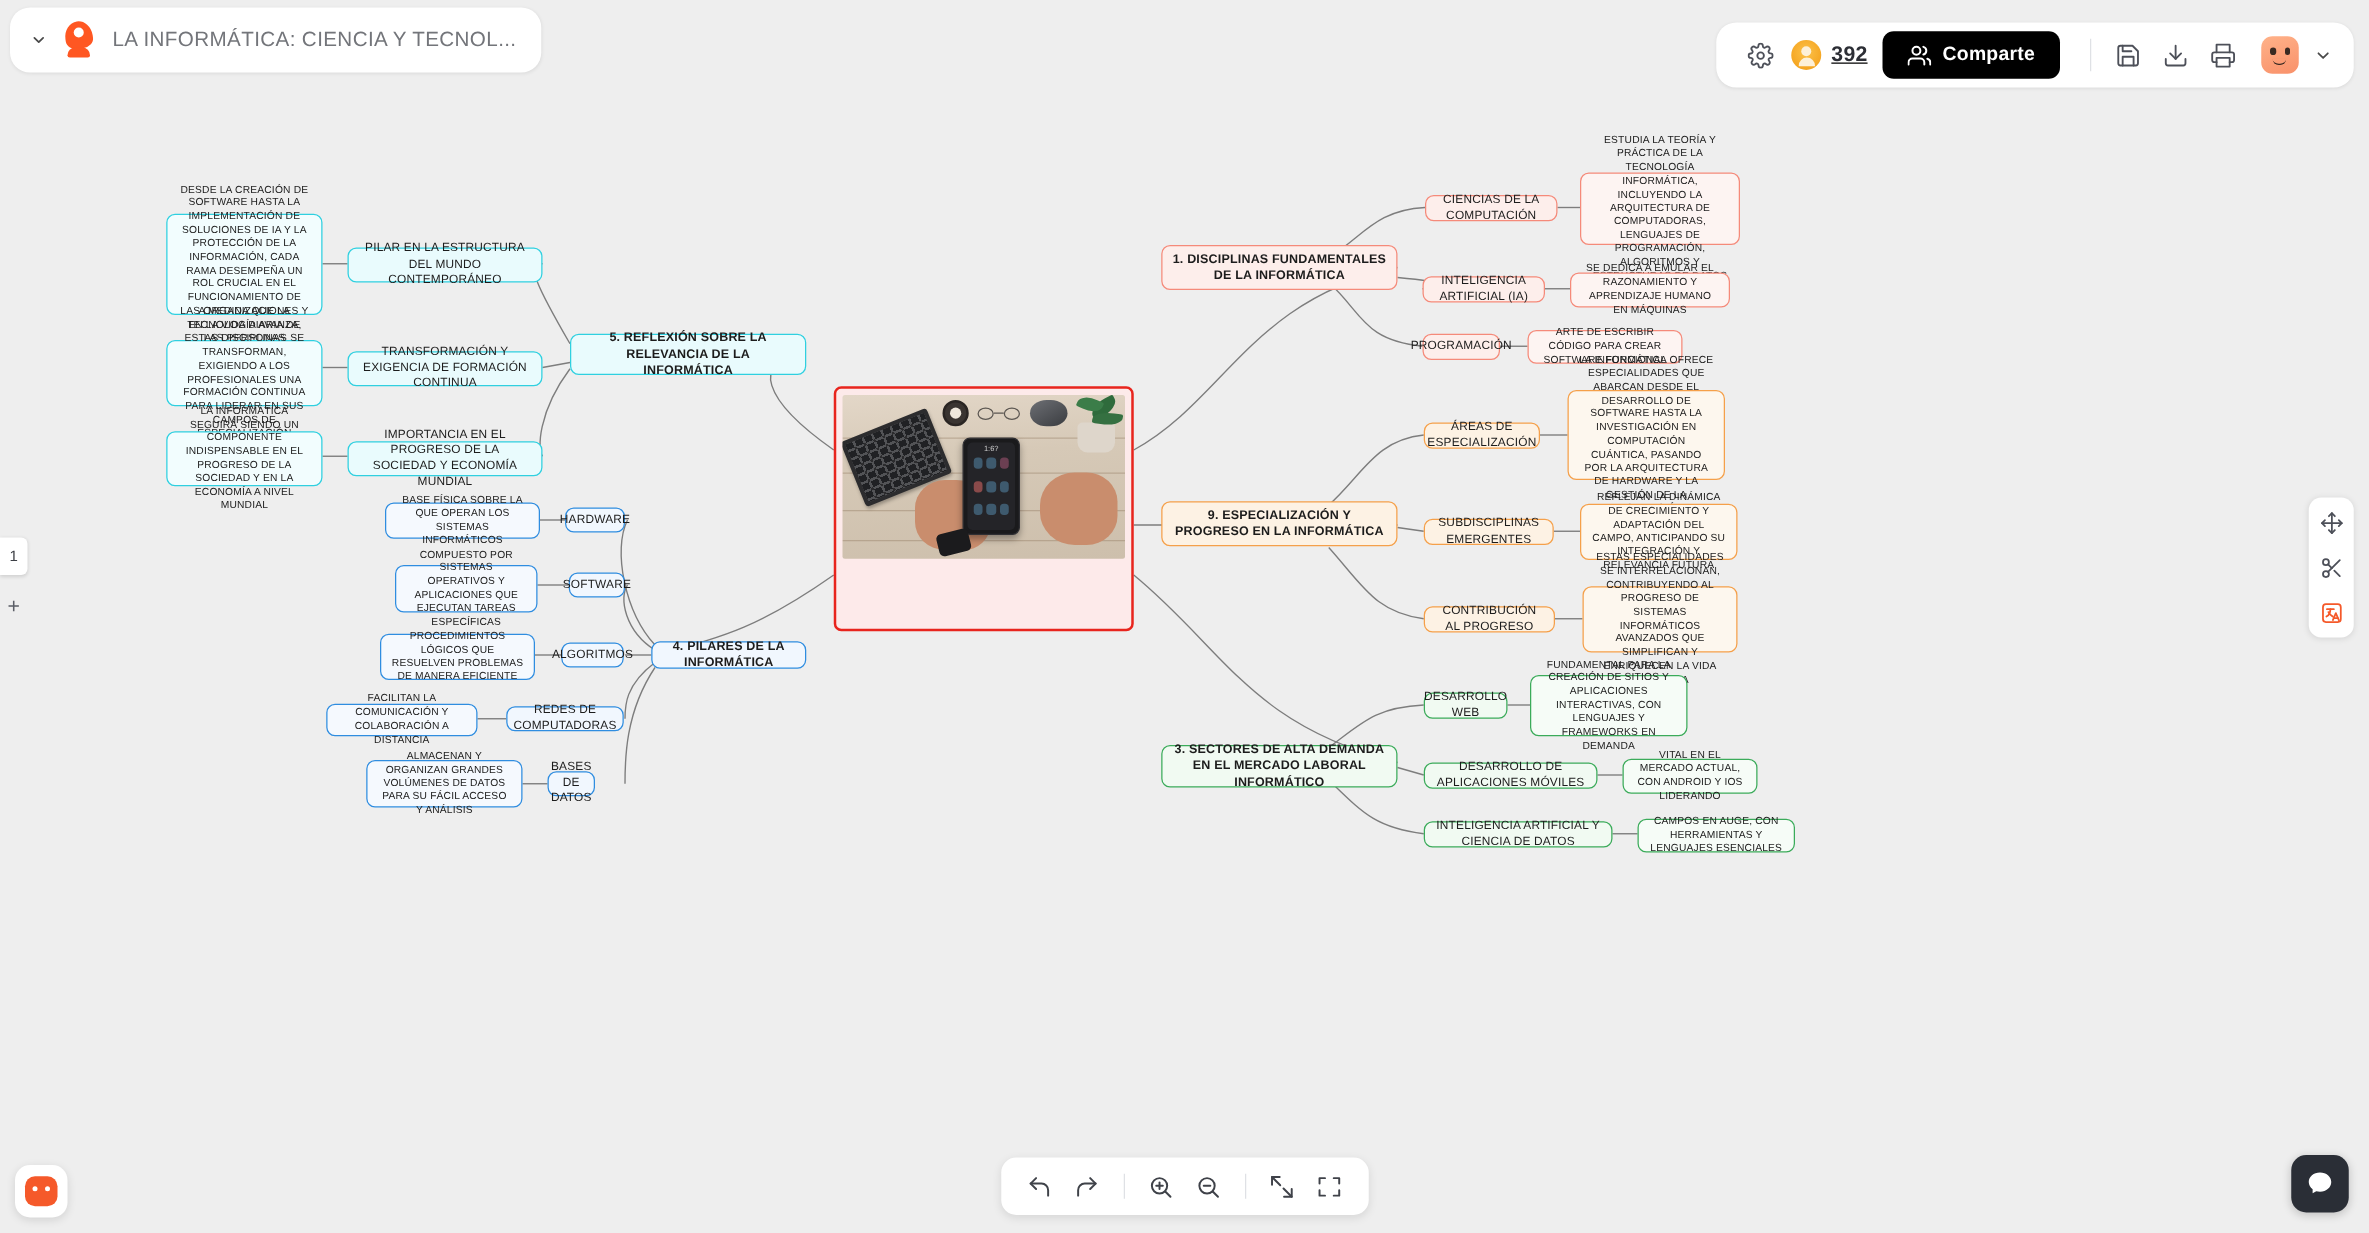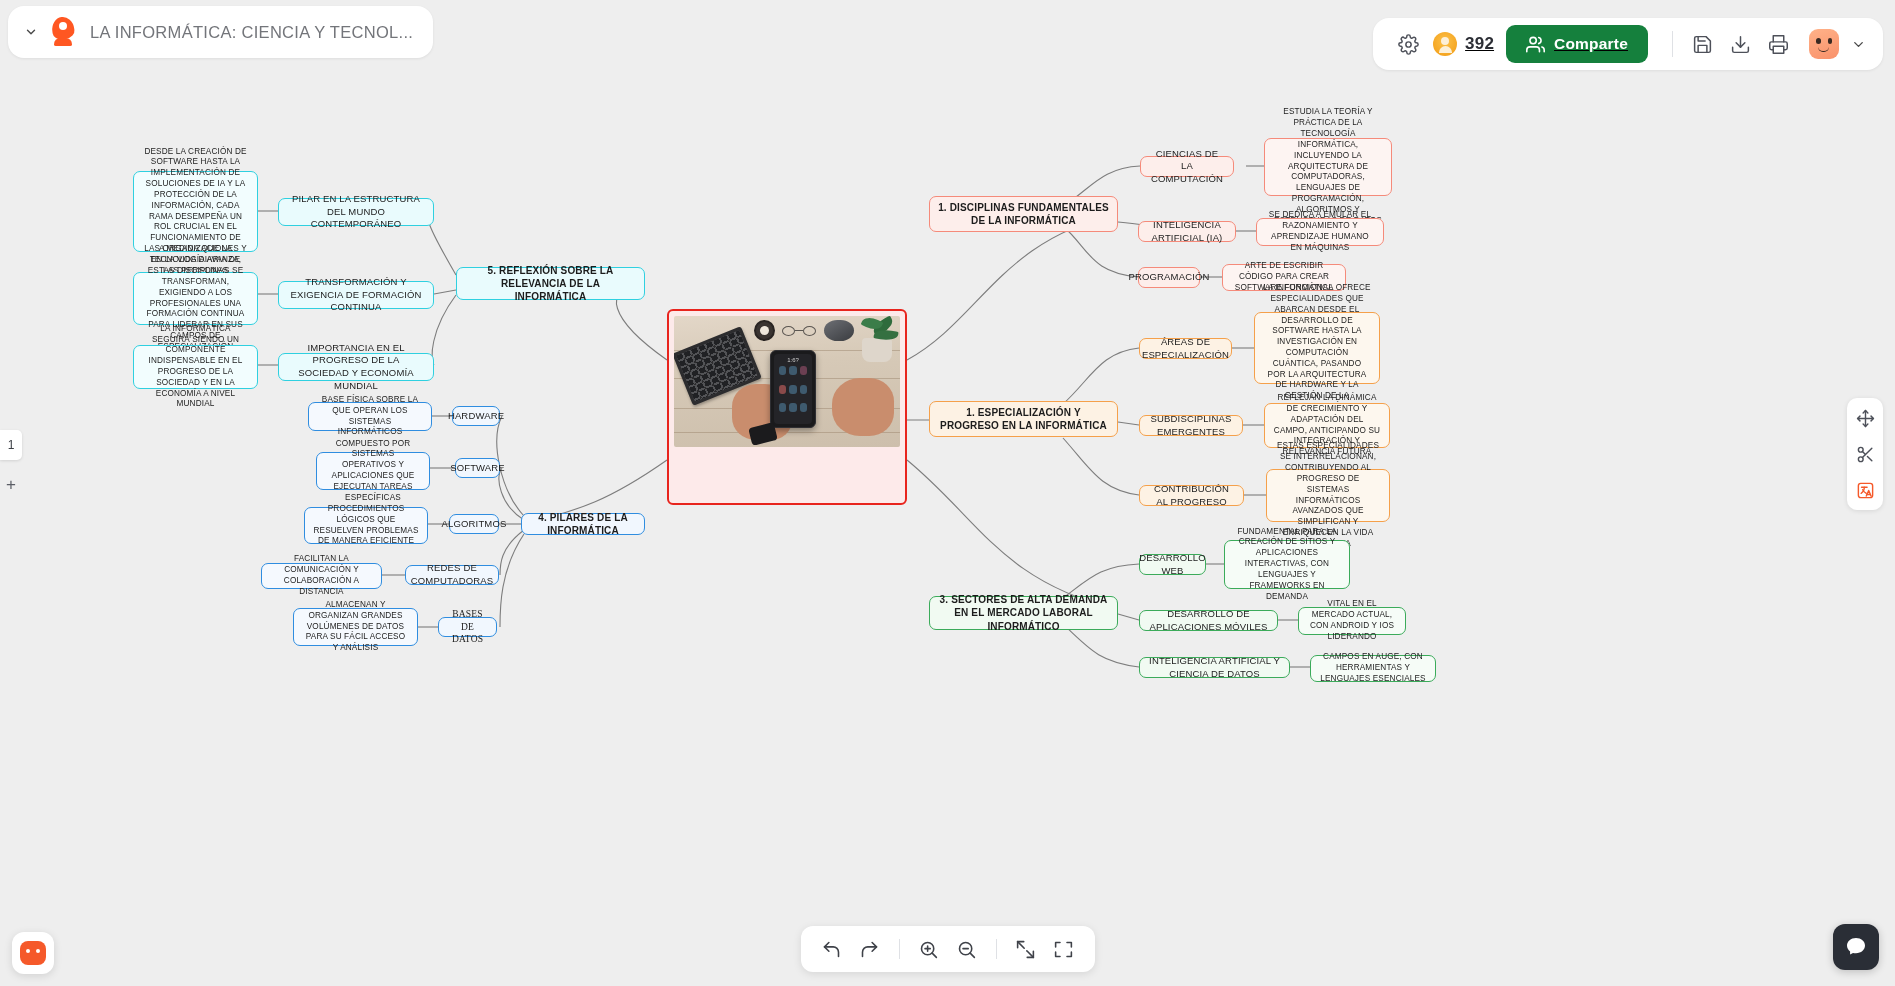"Comparte" #share-btn { background: #15803d -> #000000 }
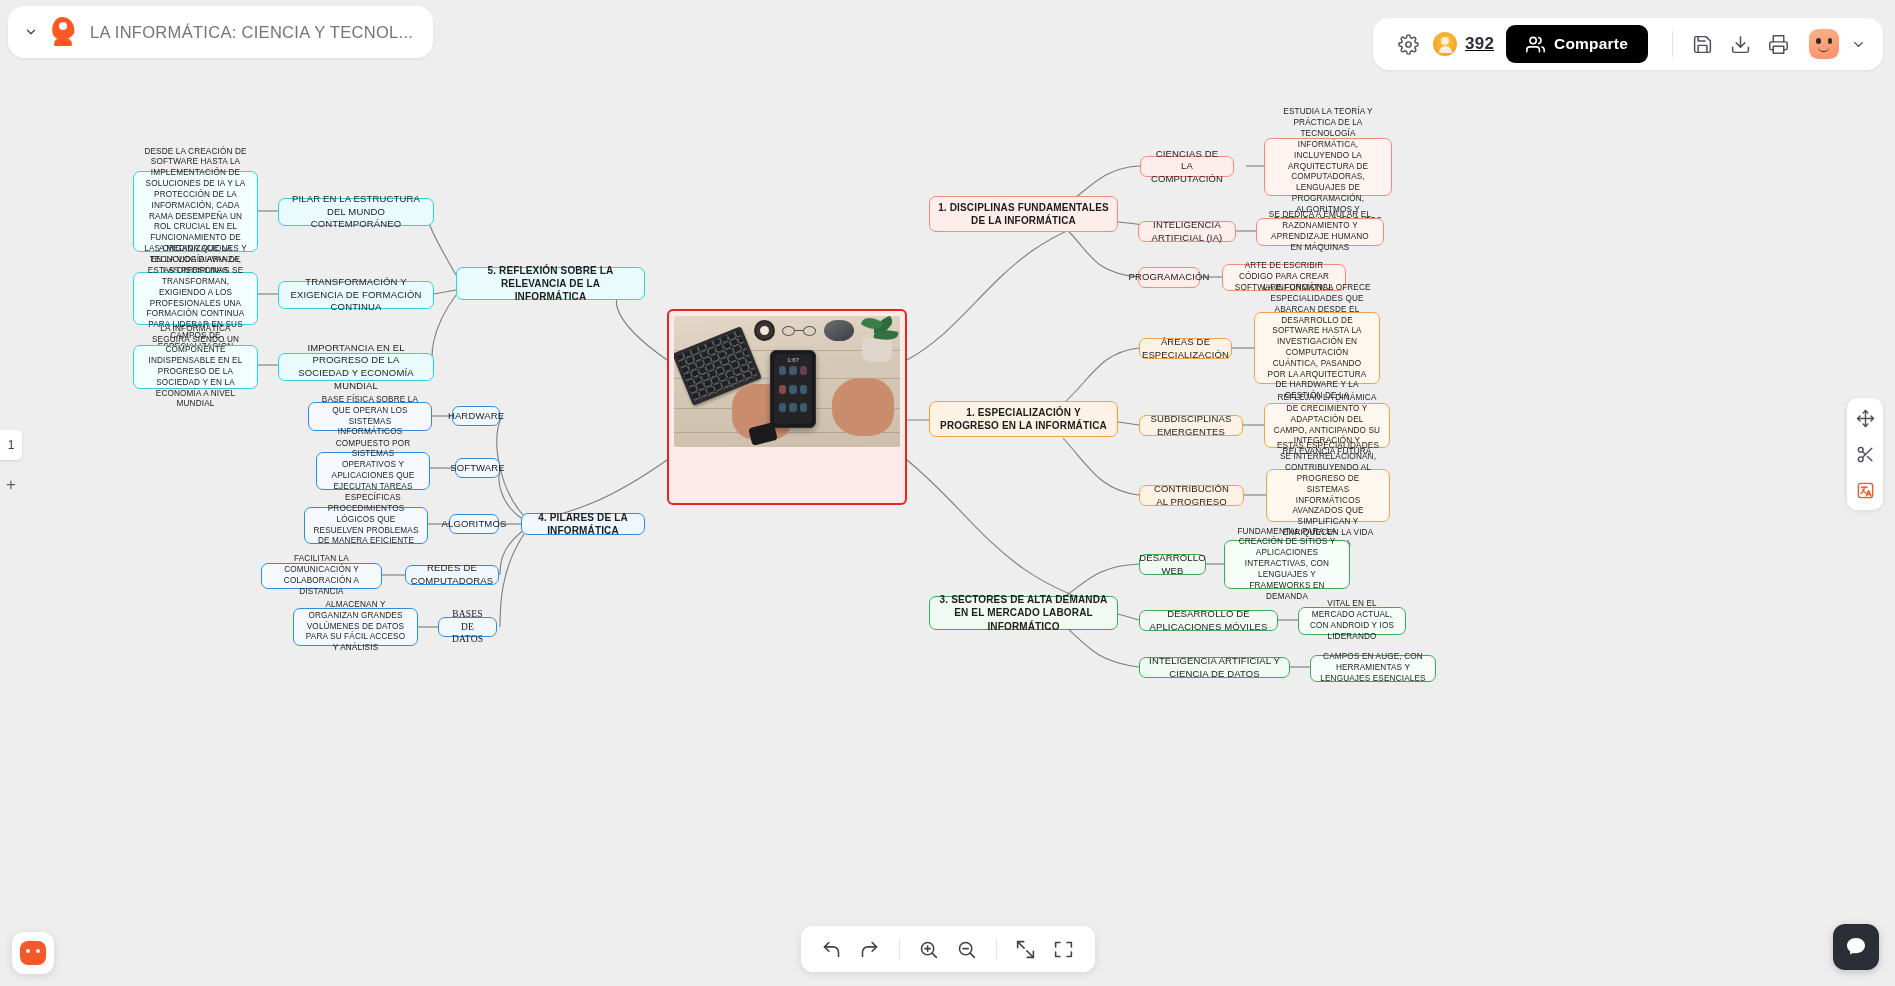"CIENCIAS DE LA COMPUTACIÓN" div.node { width: 94px -> 106px }
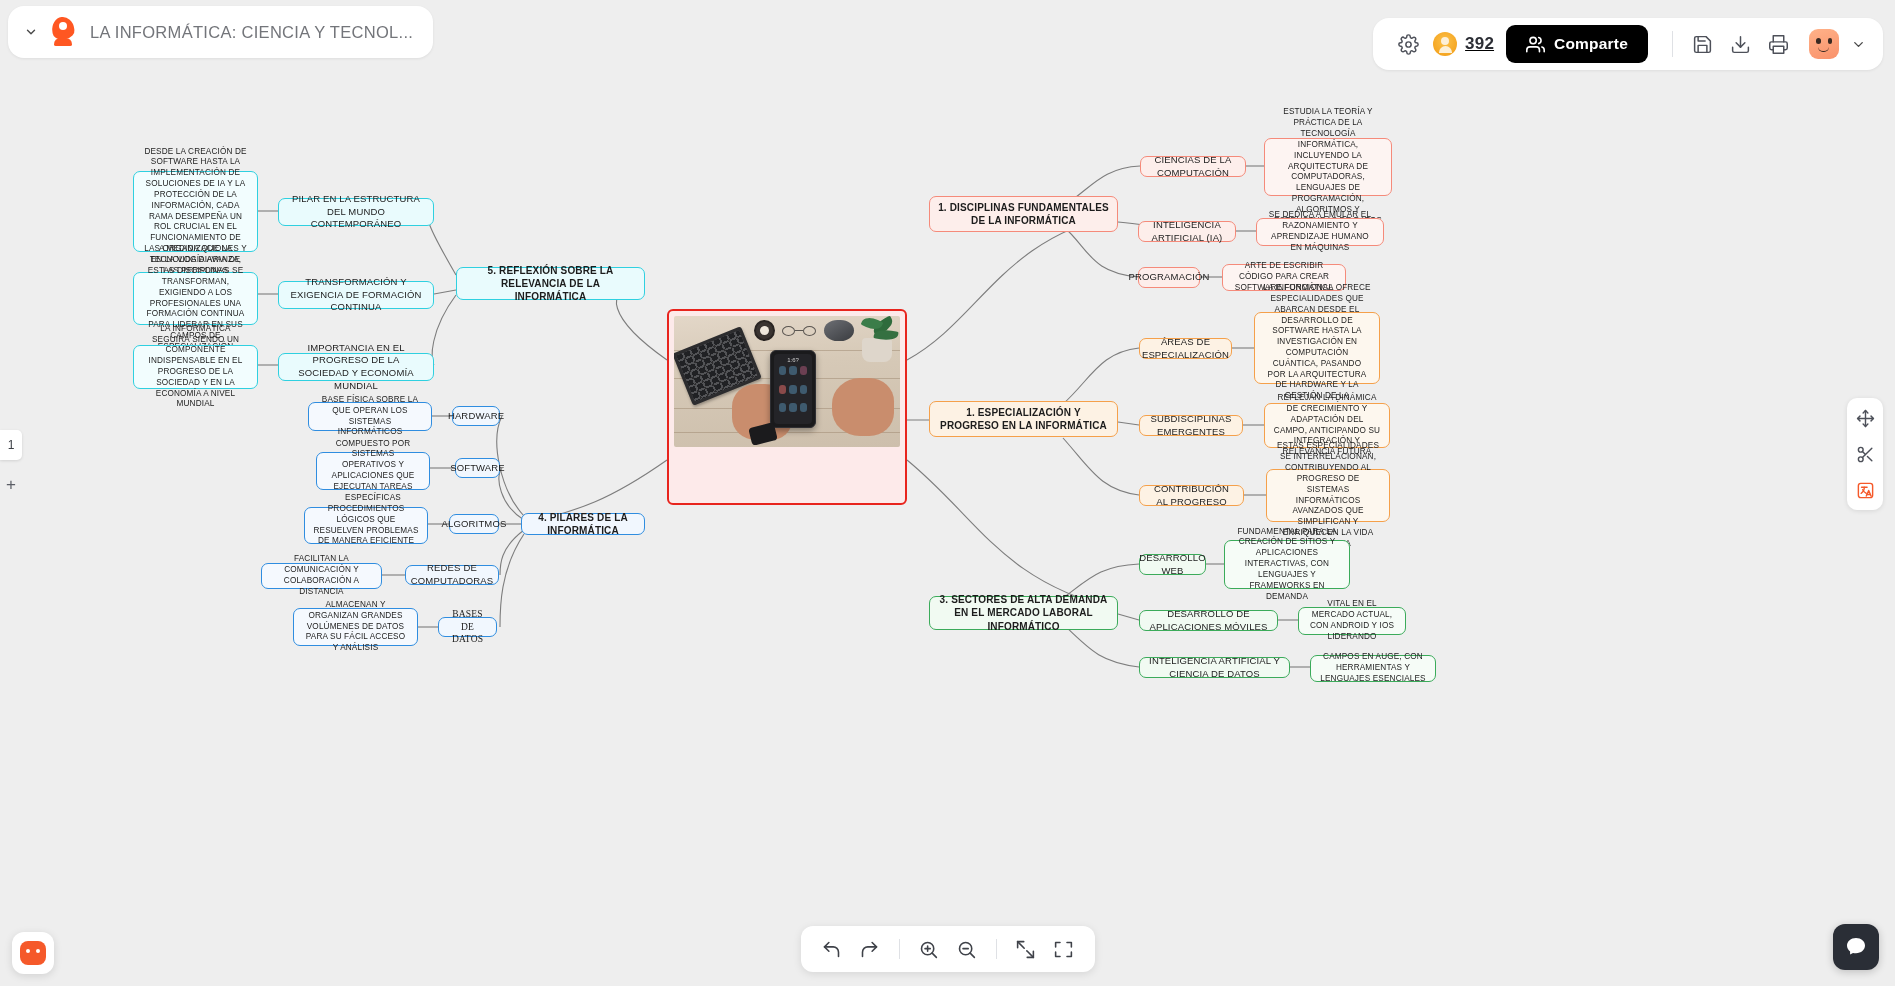"1. ESPECIALIZACIÓN Y PROGRESO EN" div.node { text: 1 -> 9 }
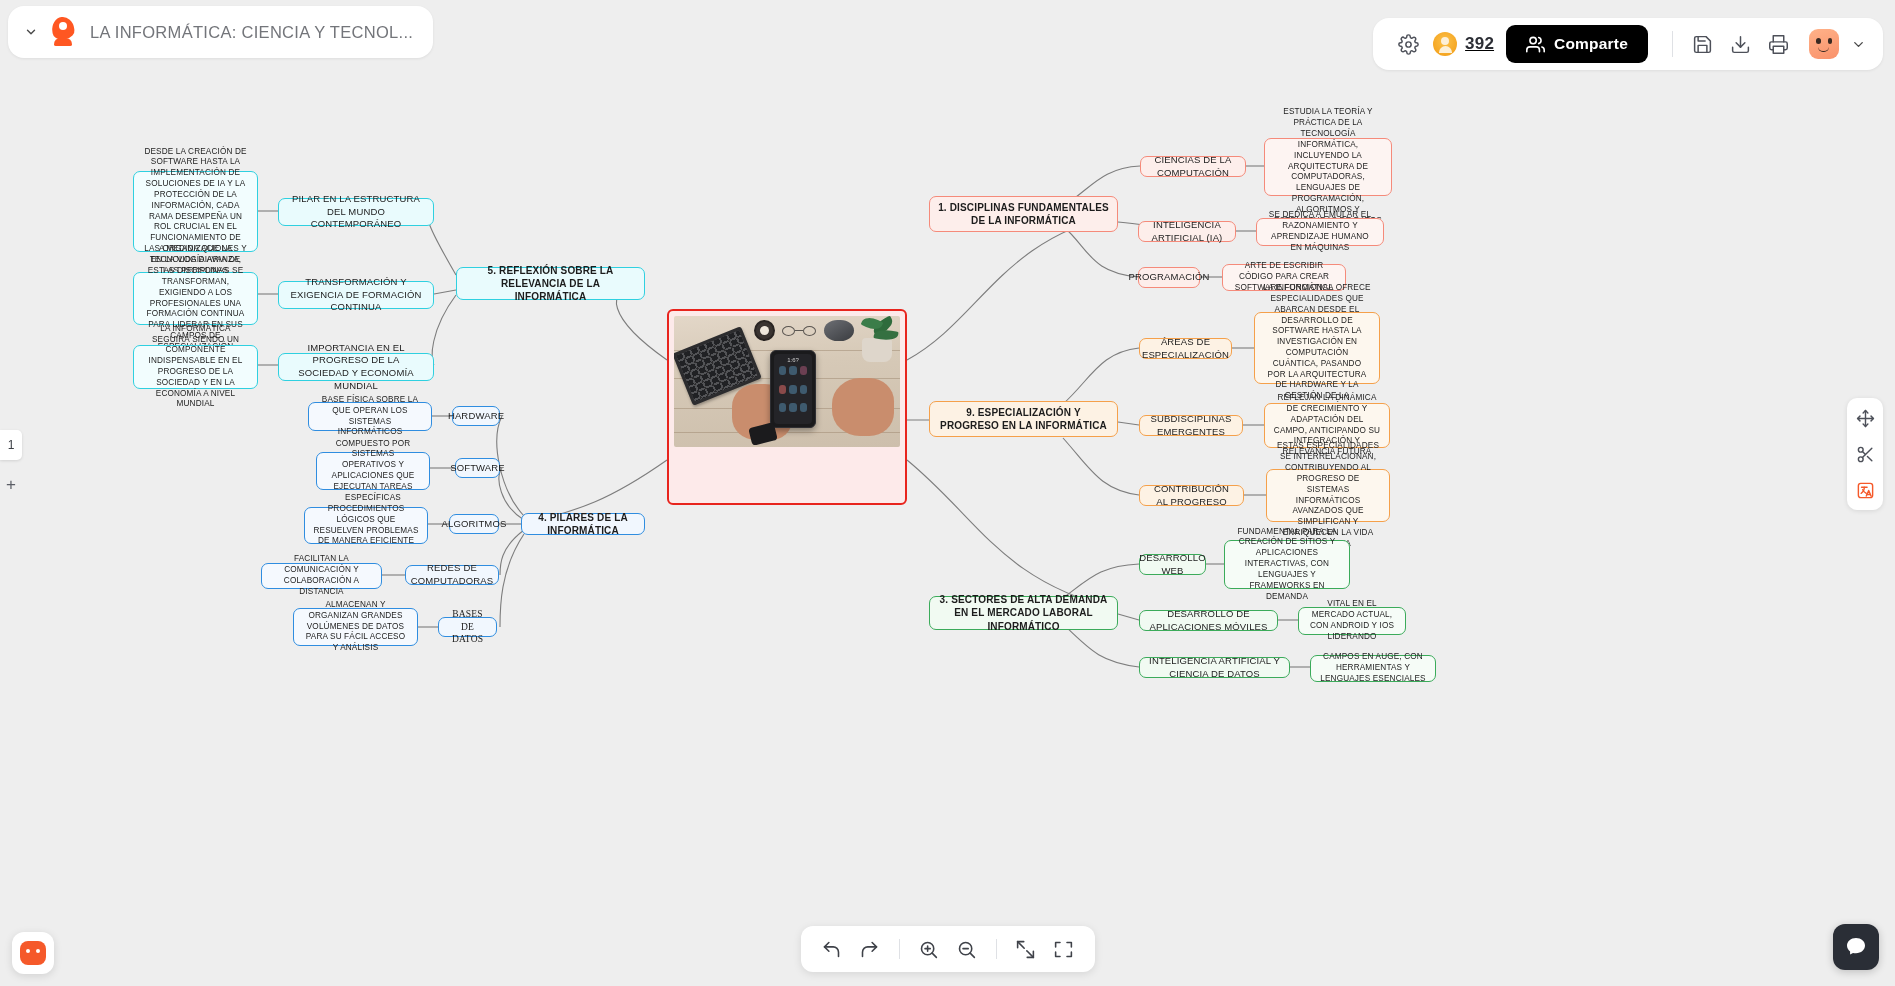"BASES DE DATOS" div.node { font-family: Liberation Serif, serif -> none; width: 59px -> 38px }
